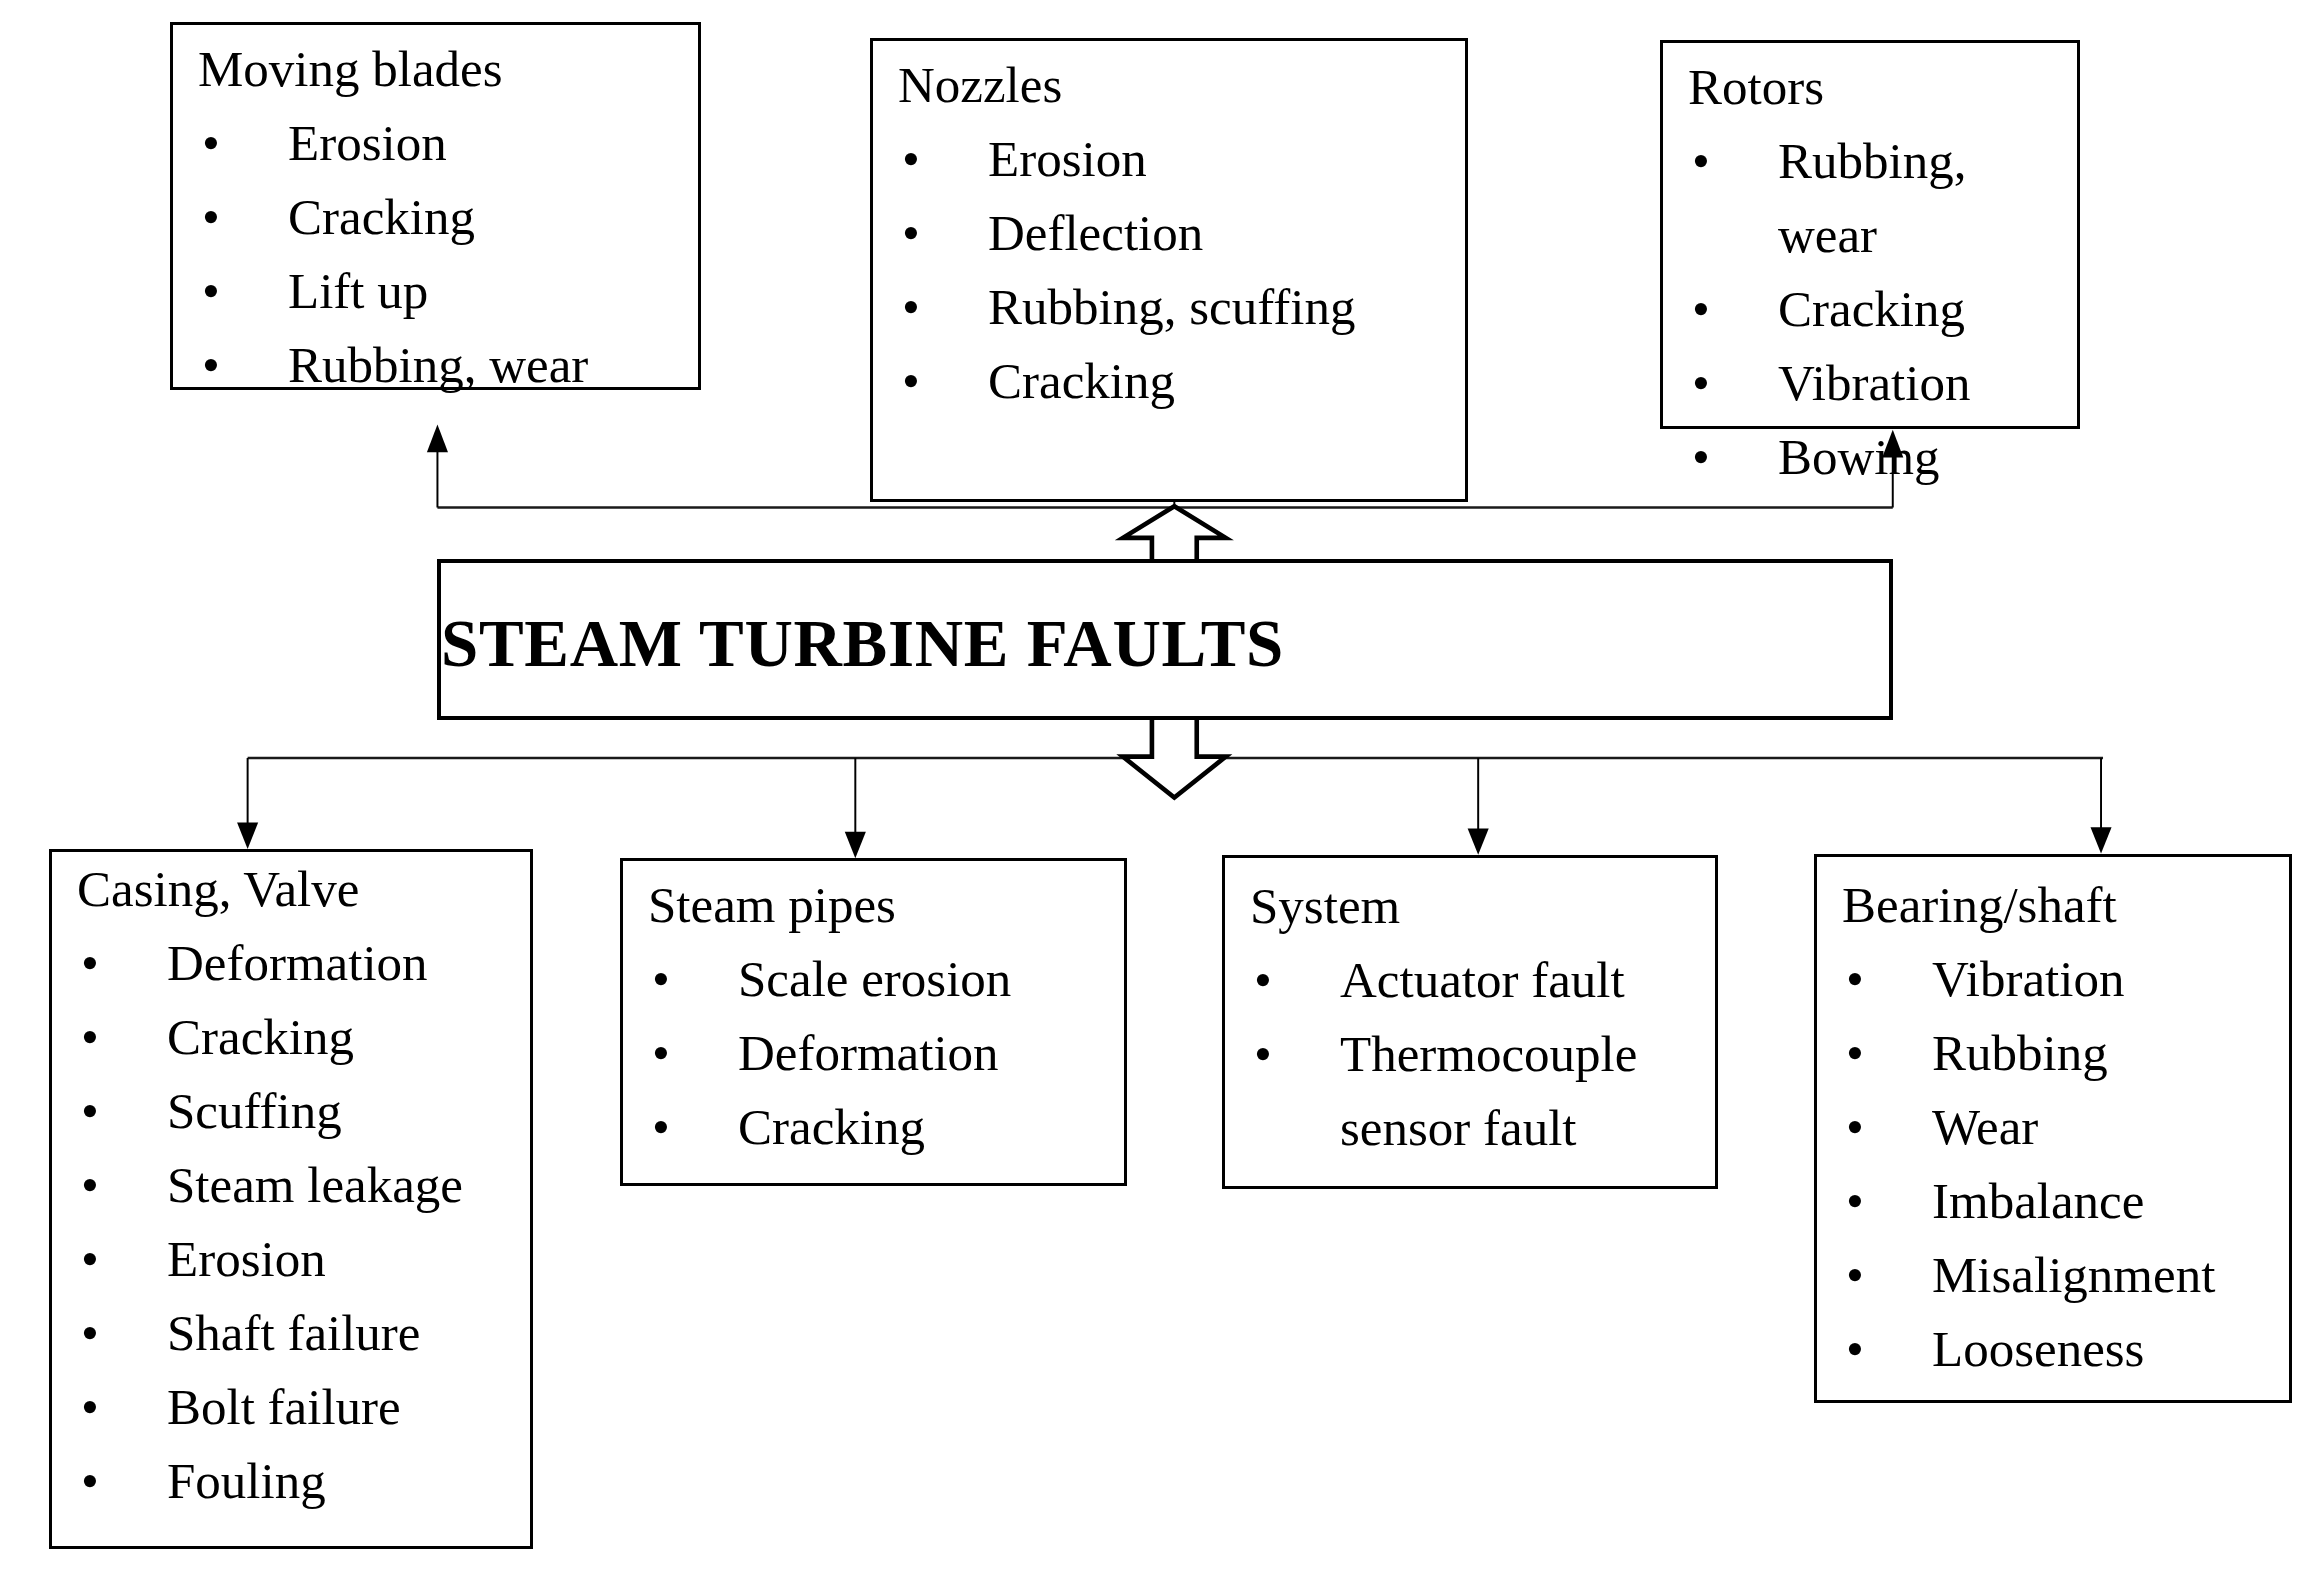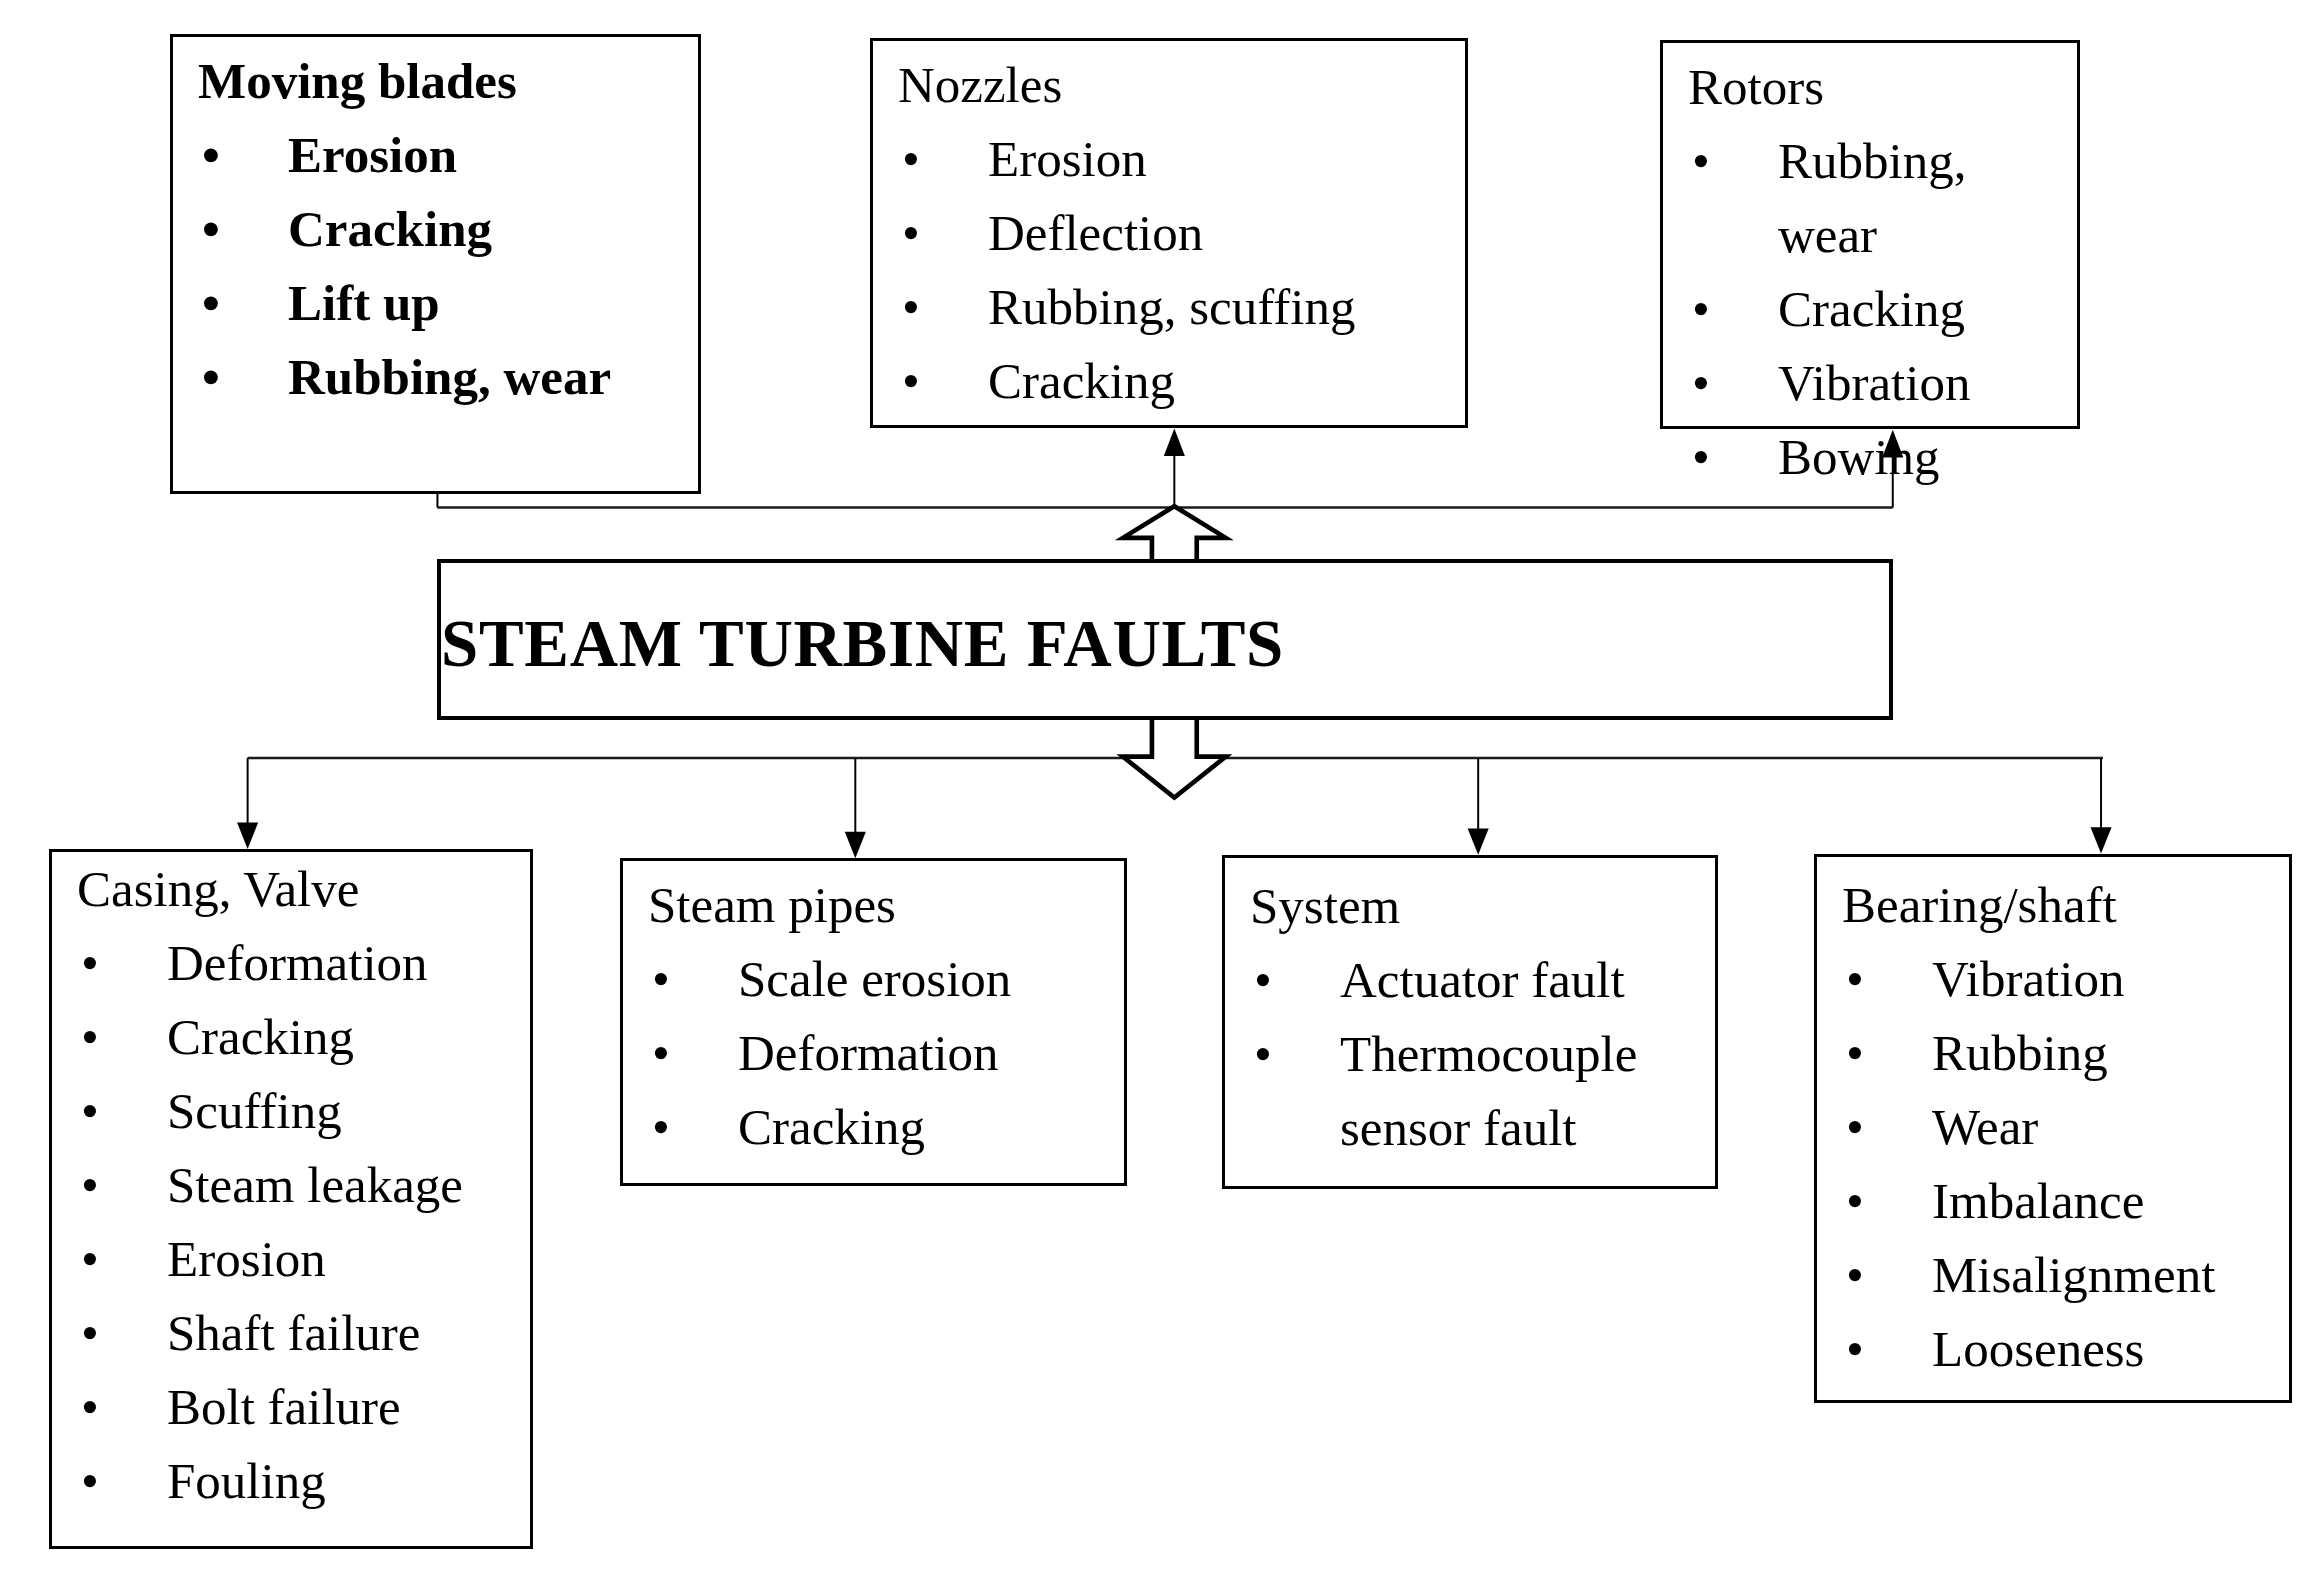"Moving blades" #box-moving-blades { font-weight: bold -> none; height: 460px -> 368px; top: 34px -> 22px }
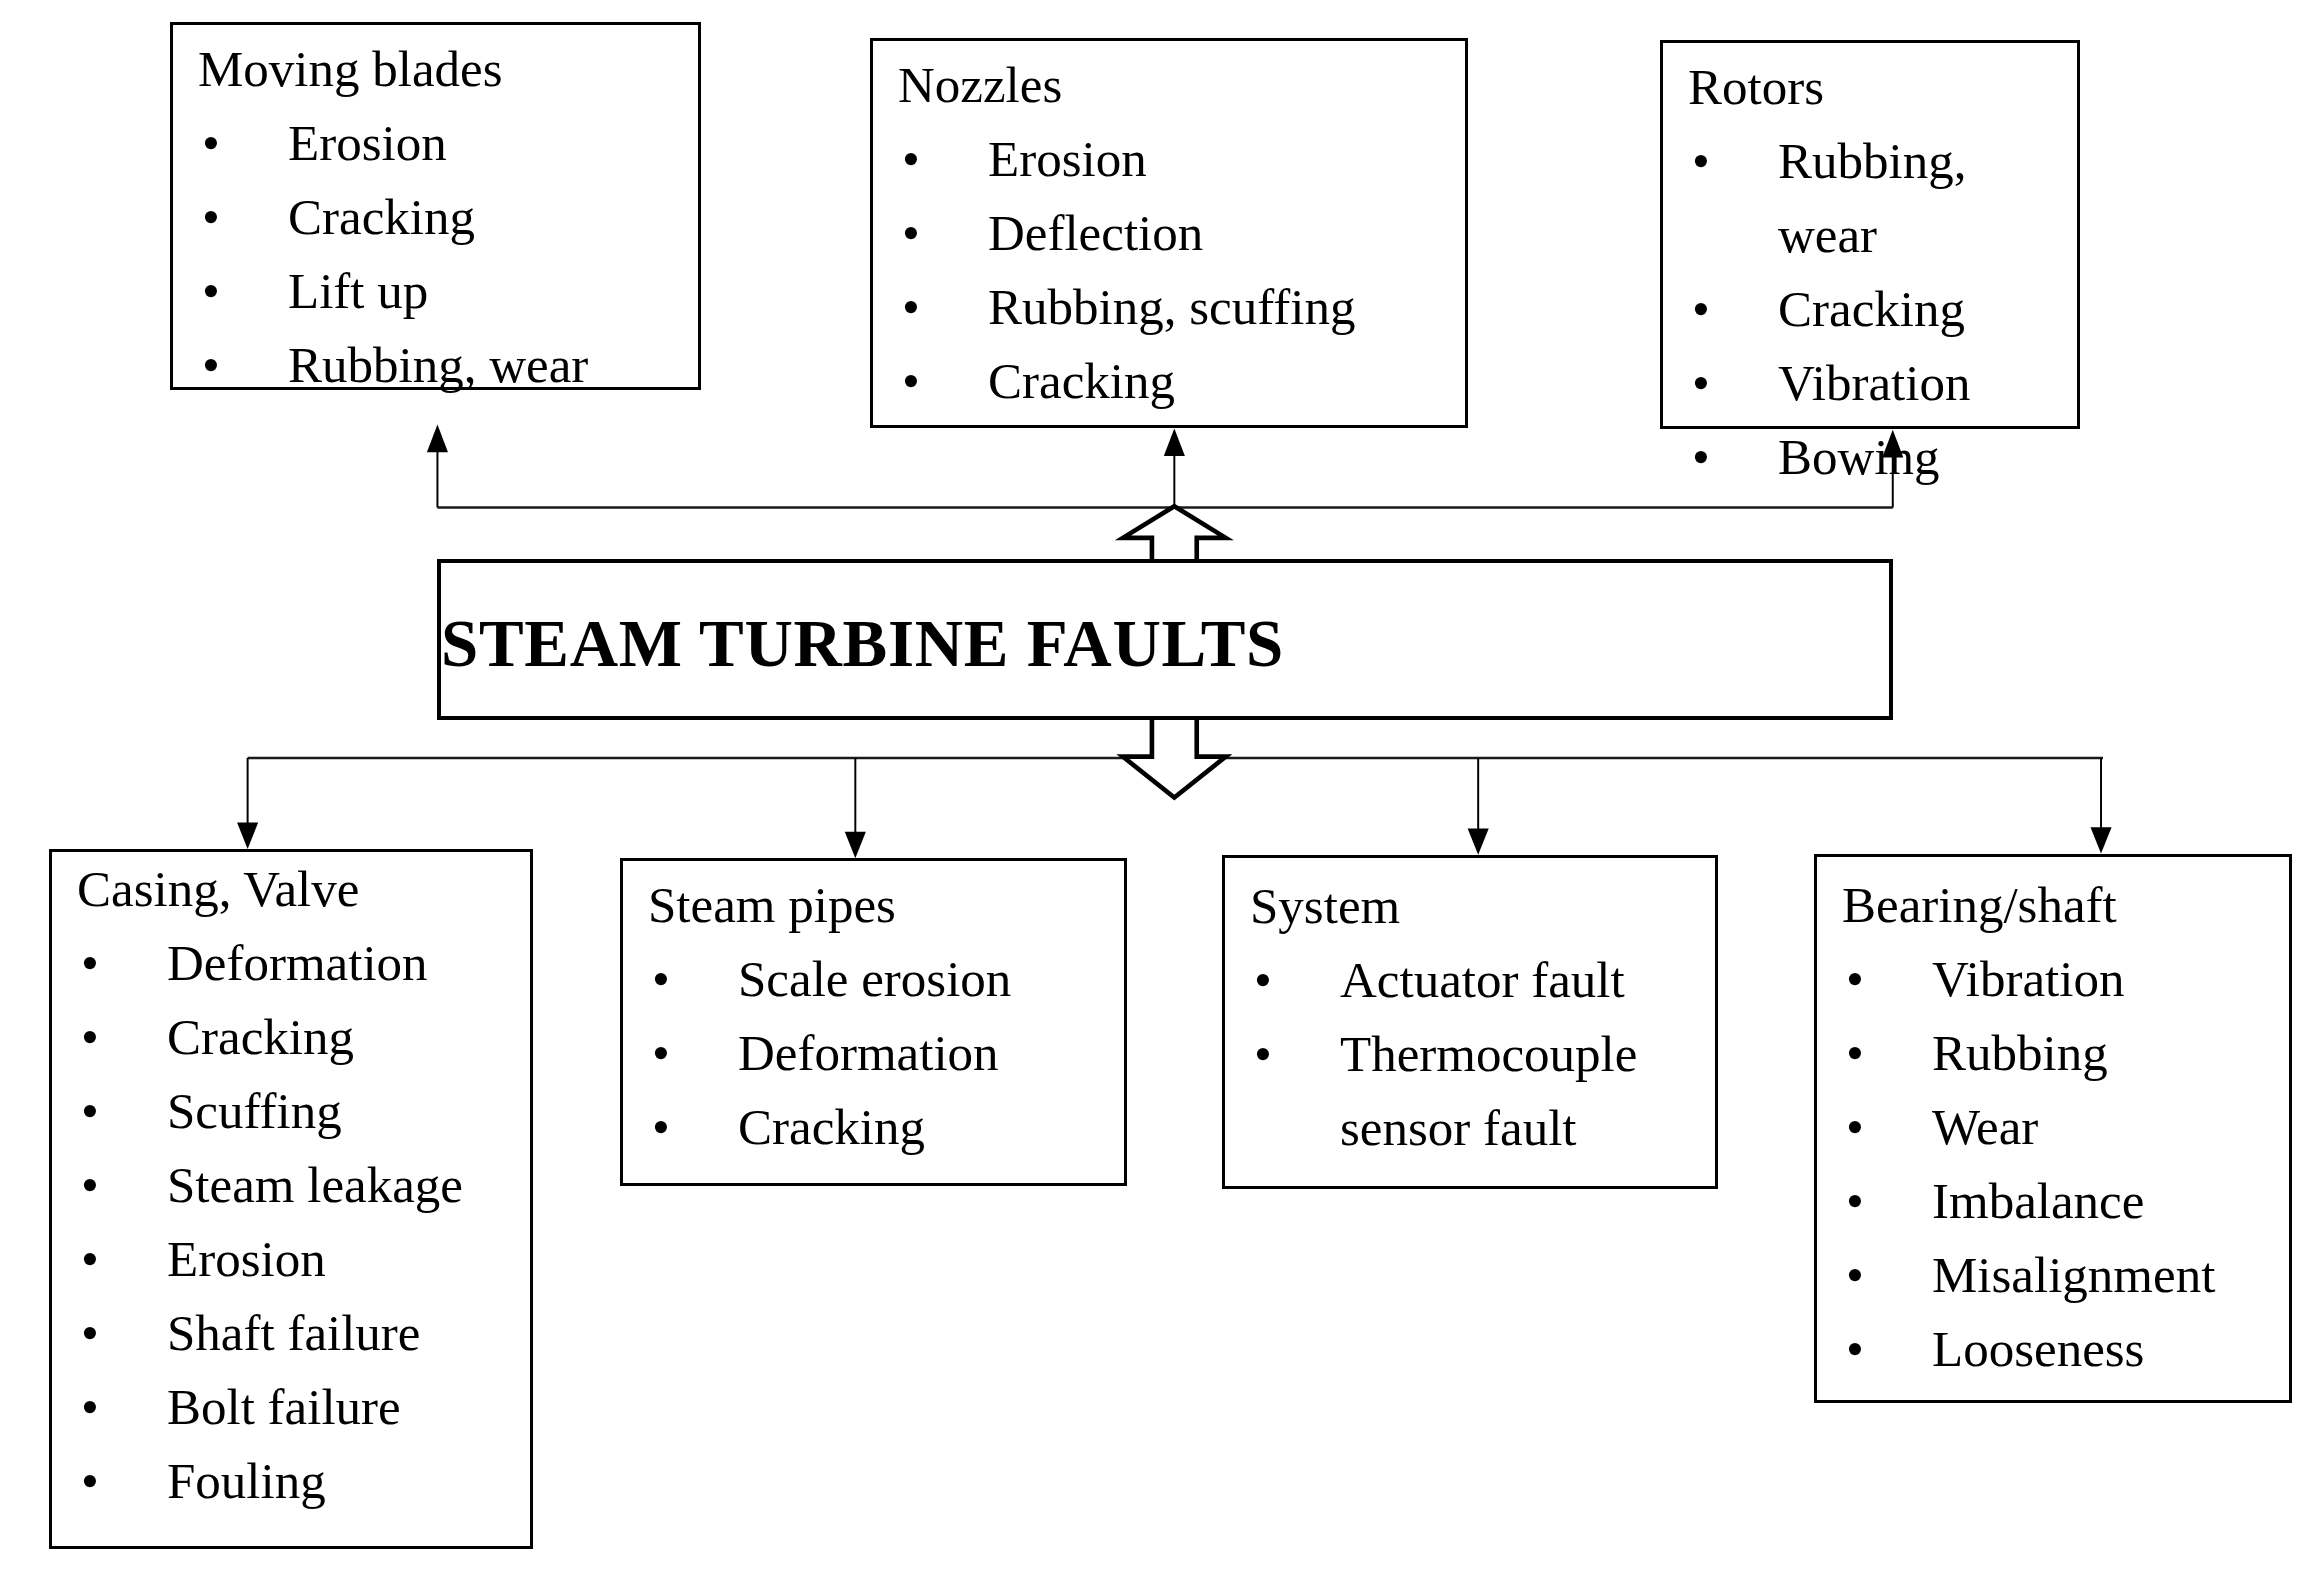"Nozzles" #box-nozzles { height: 390px -> 464px }
